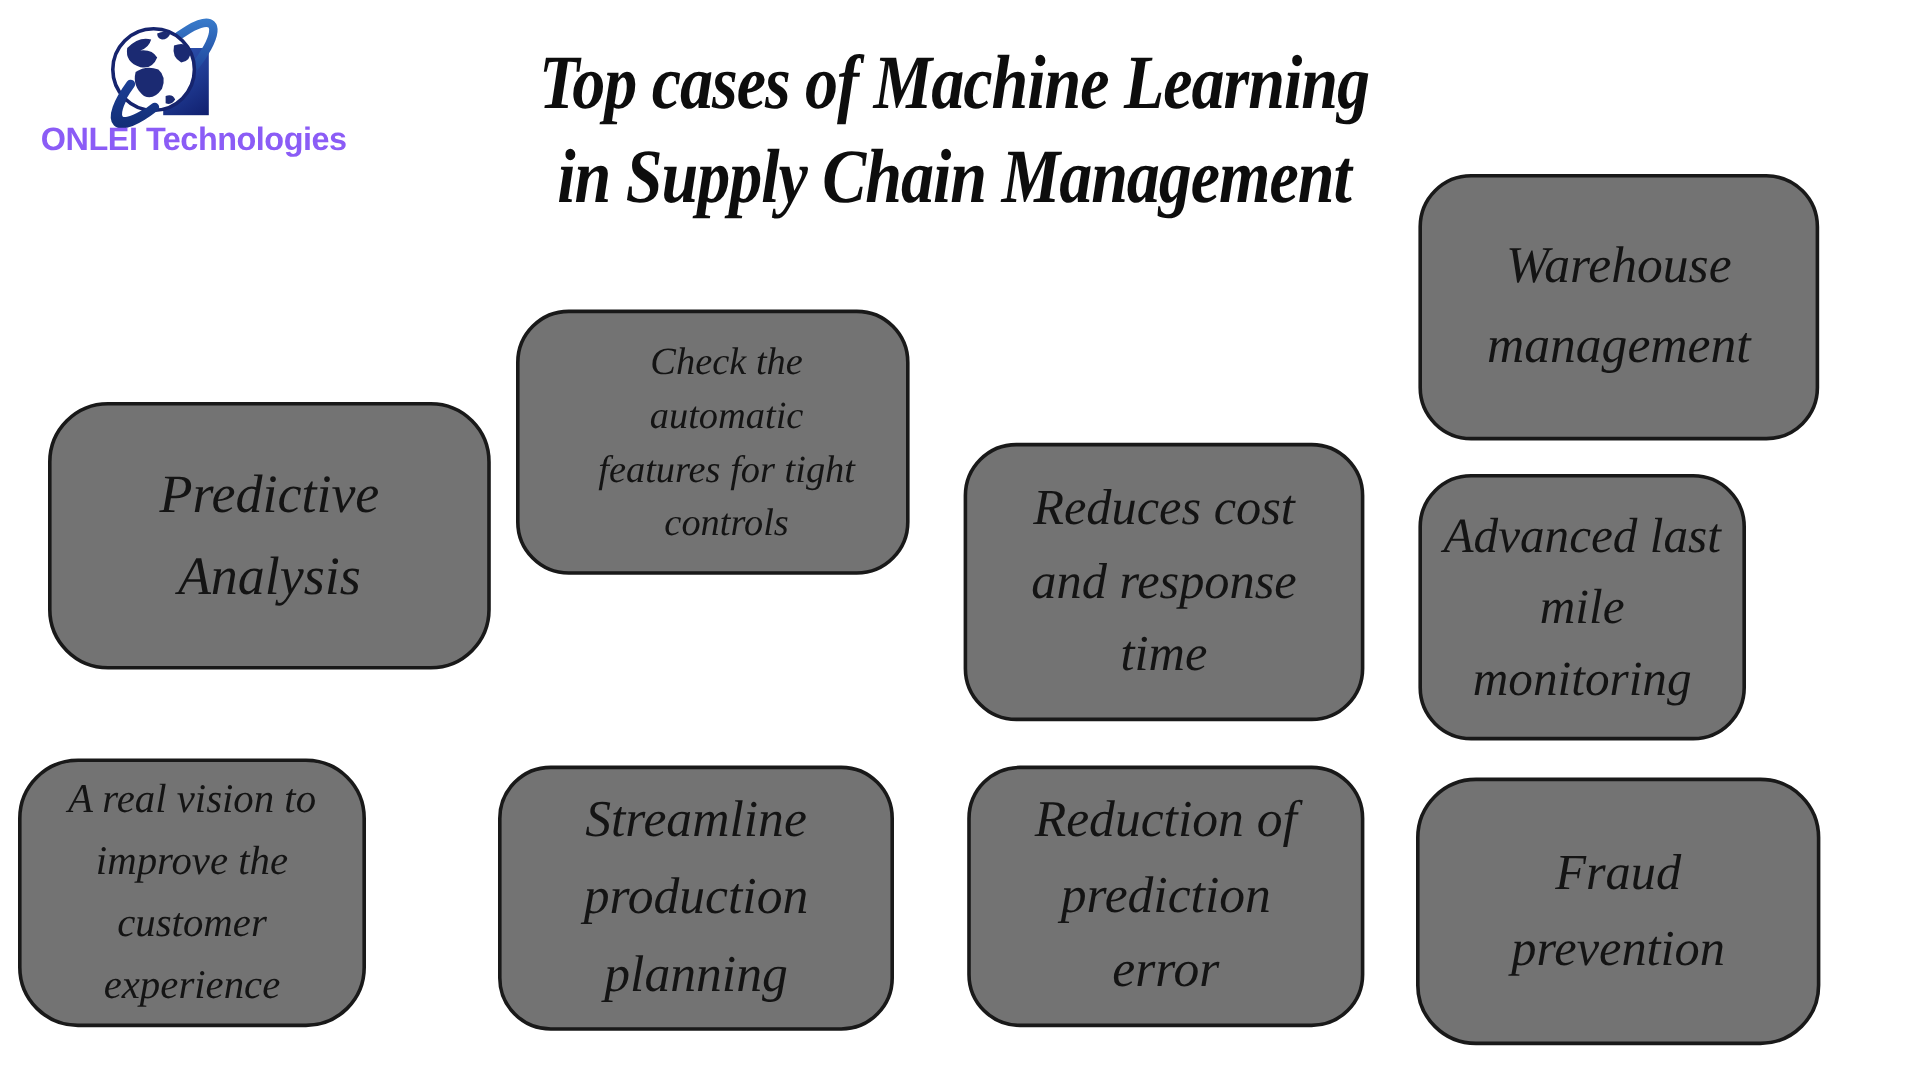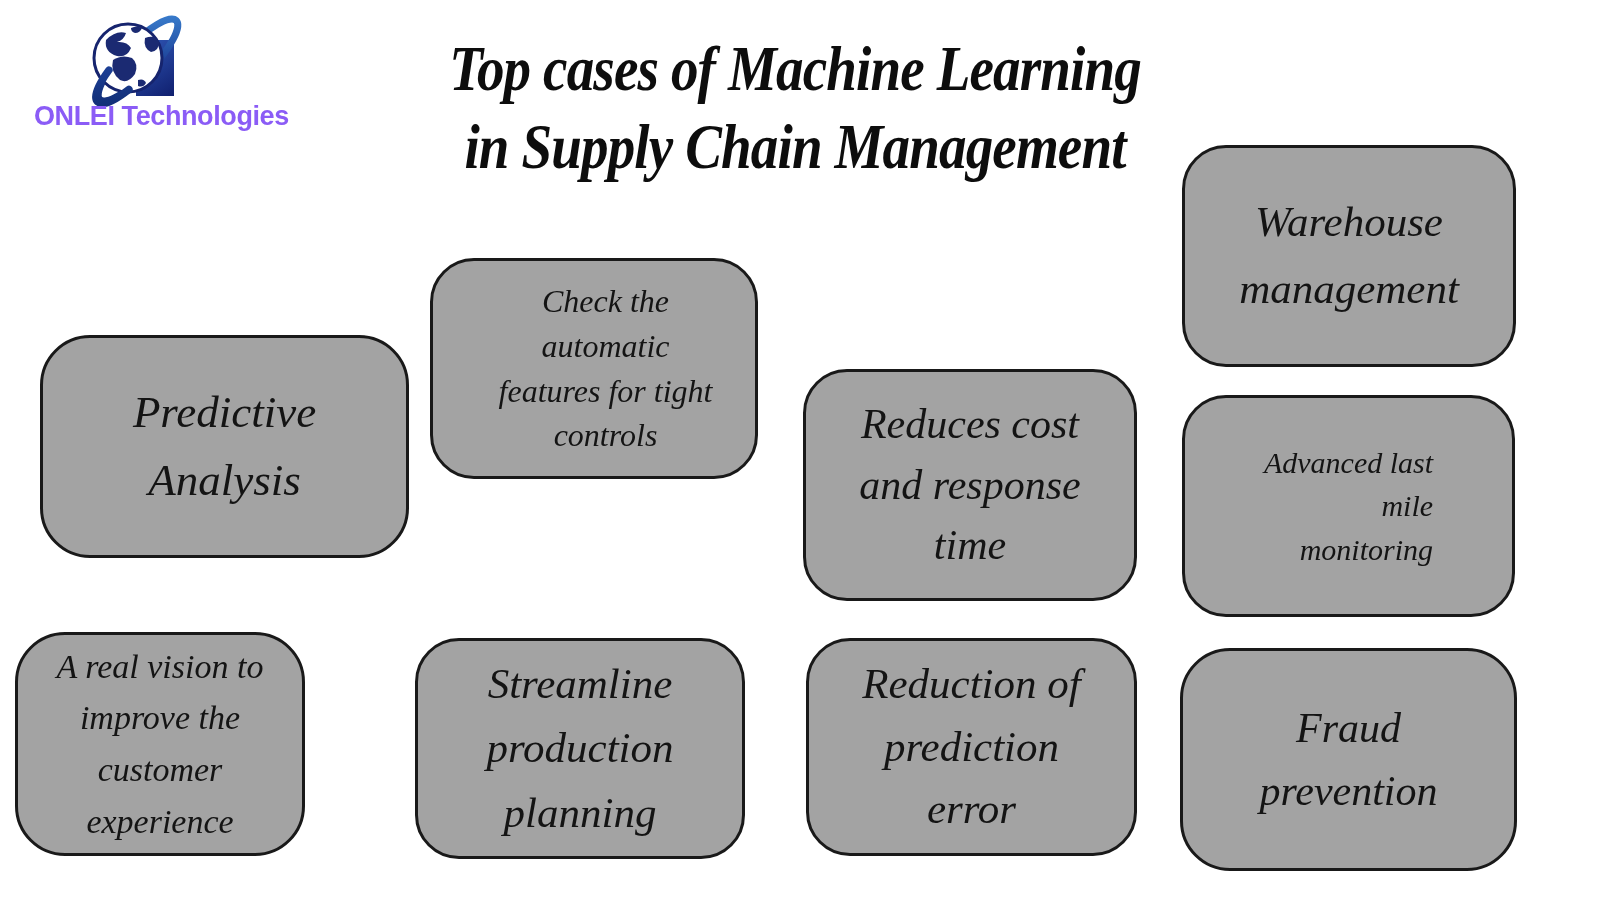"Warehouse" .box { background: #a3a3a3 -> #737373 }
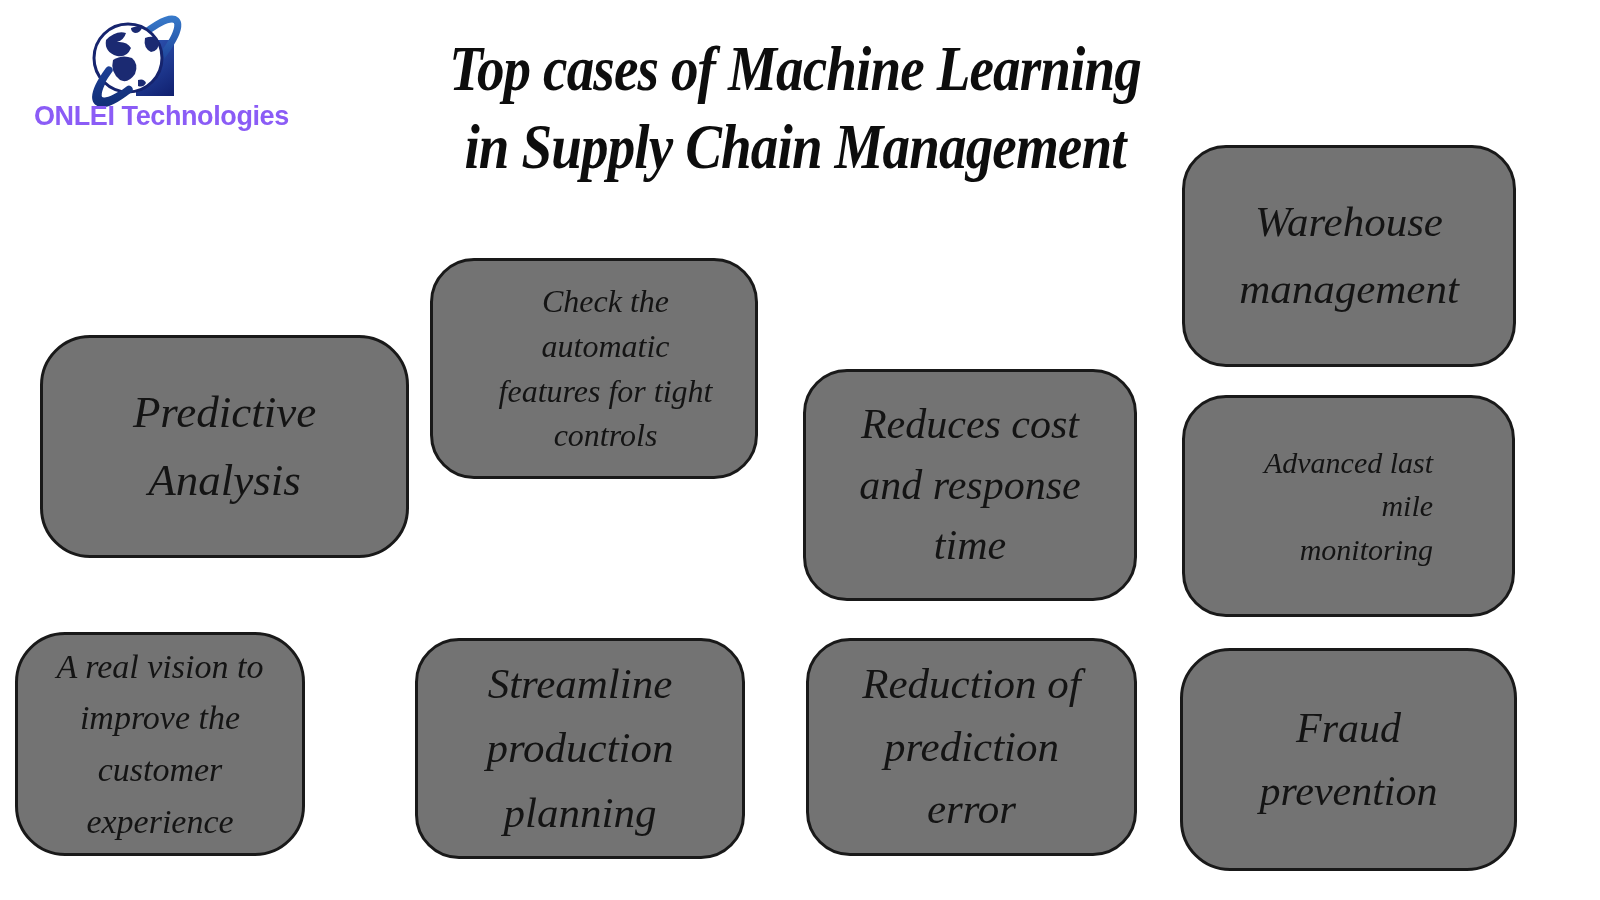"Advanced last" .b5 { font-size: 30px -> 41px; text-align: right -> none; width: 333px -> 273px }
